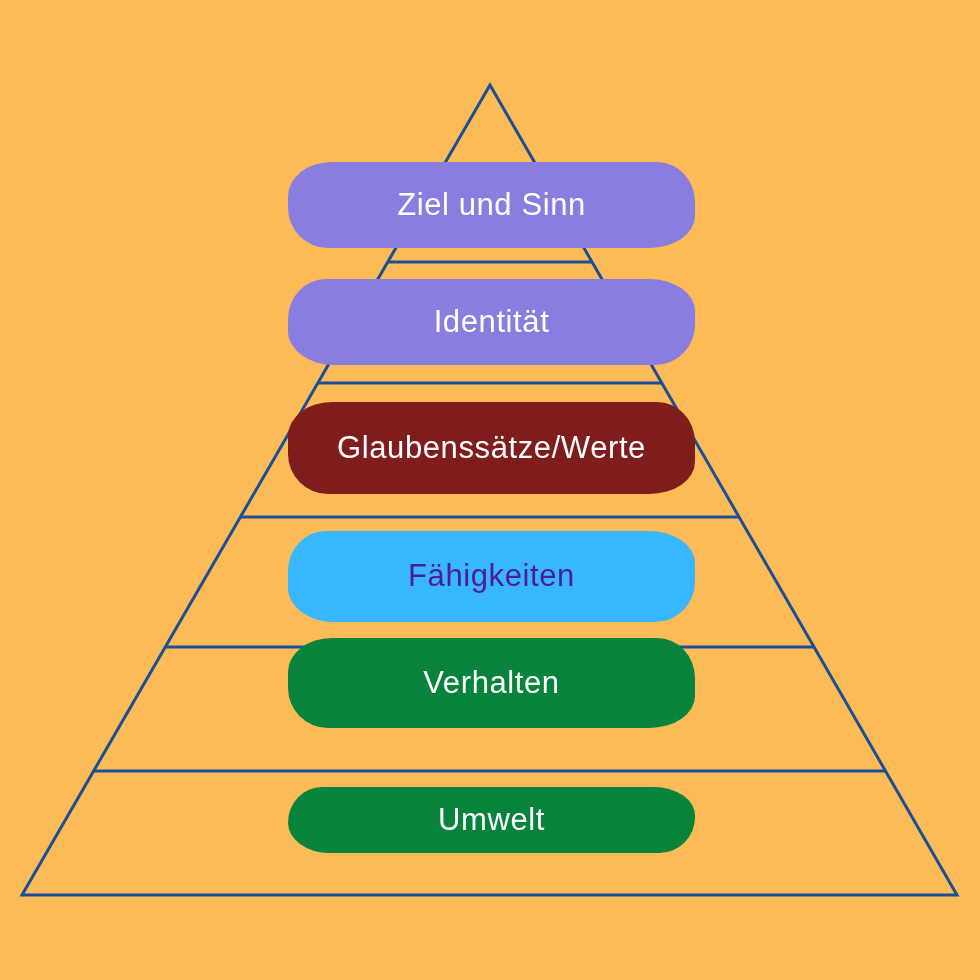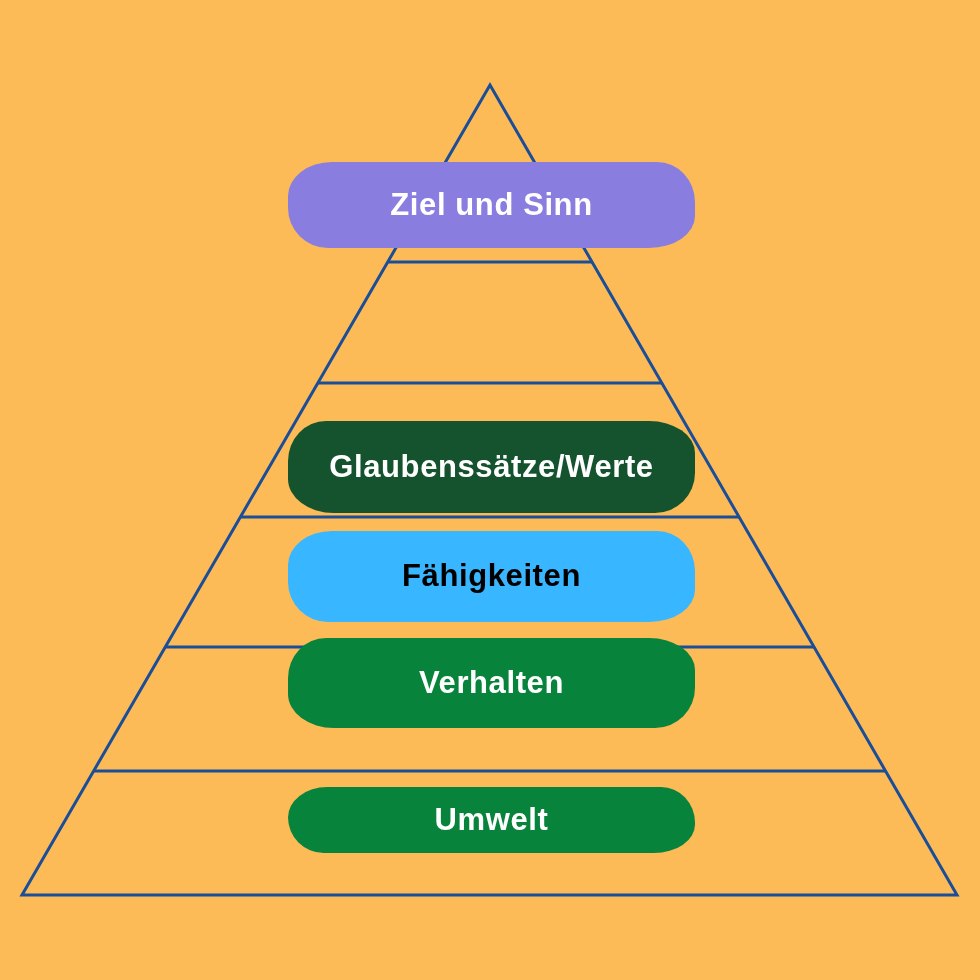"Ziel und Sinn" .level-bubble { font-weight: 700 -> 400 }
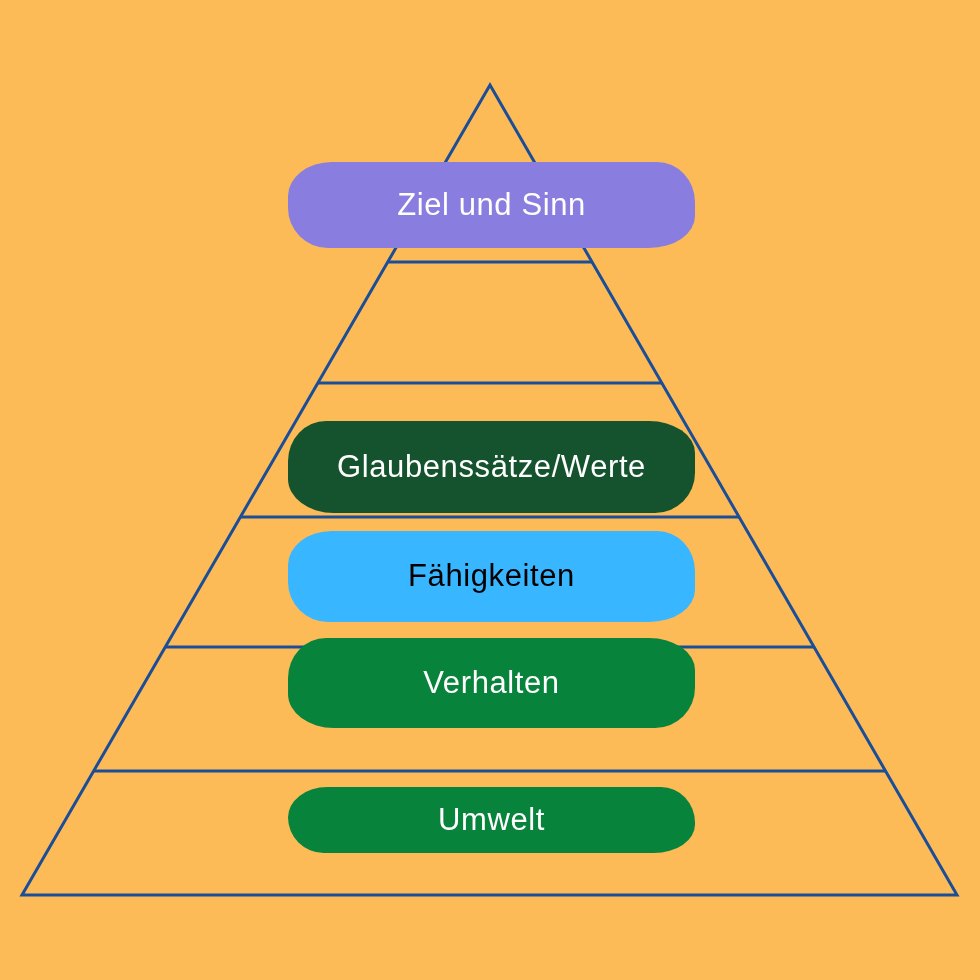"Identität" div.level-bubble { html: none -> <div> <span>Identität</span> </div> }
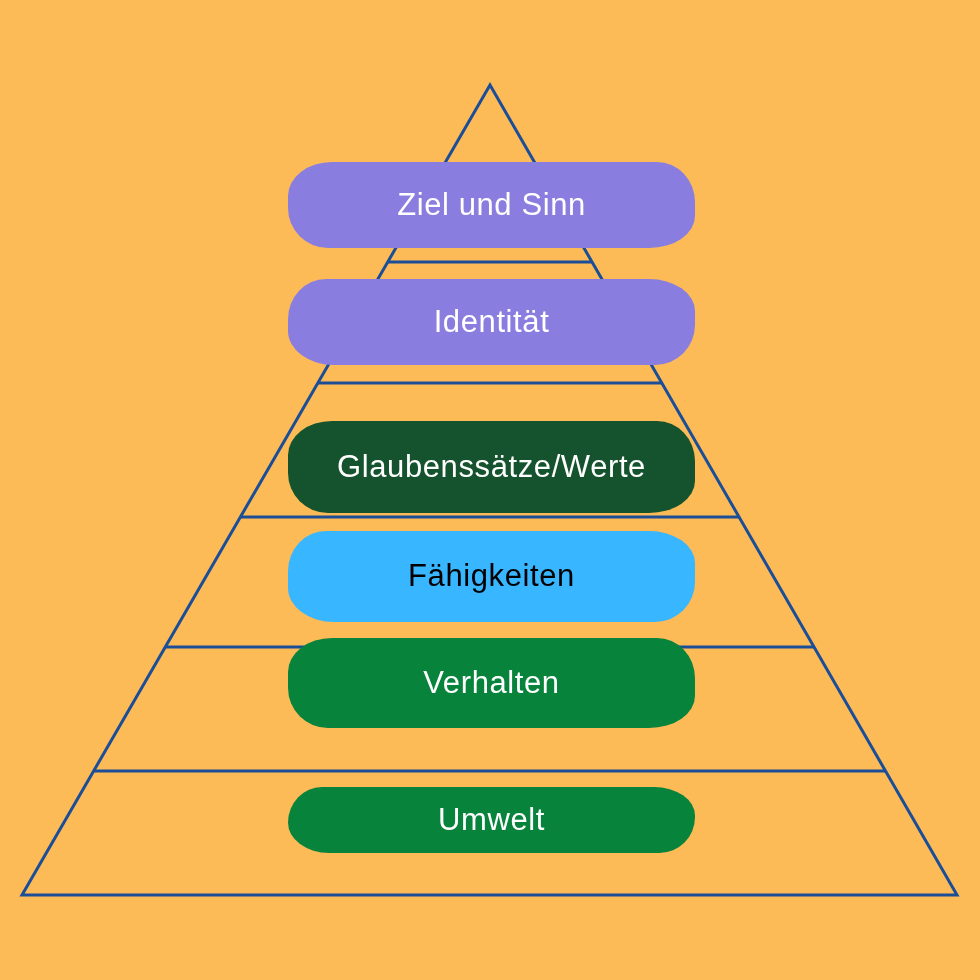"Glaubenssätze/Werte" div.level-bubble { background-color: #14532d -> #7f1d1d; margin-top: 19px -> none }
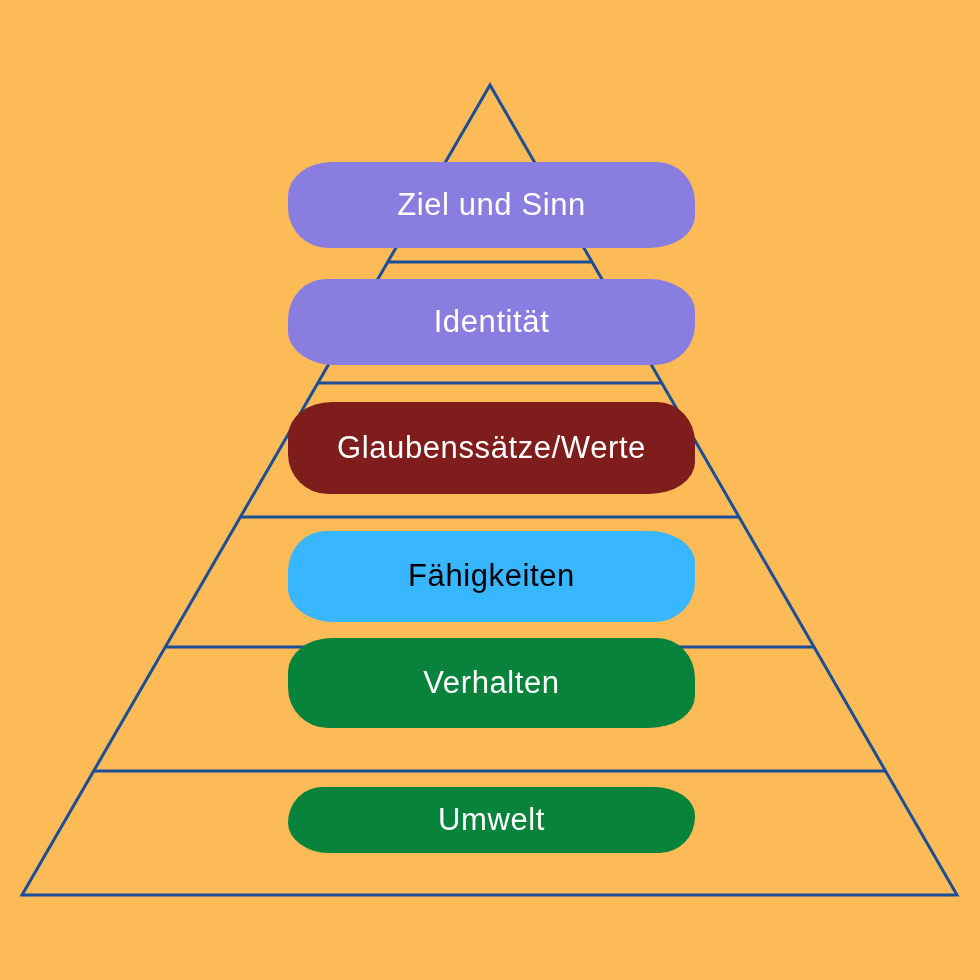"Fähigkeiten" span { color: #000000 -> #4c1d95 }
